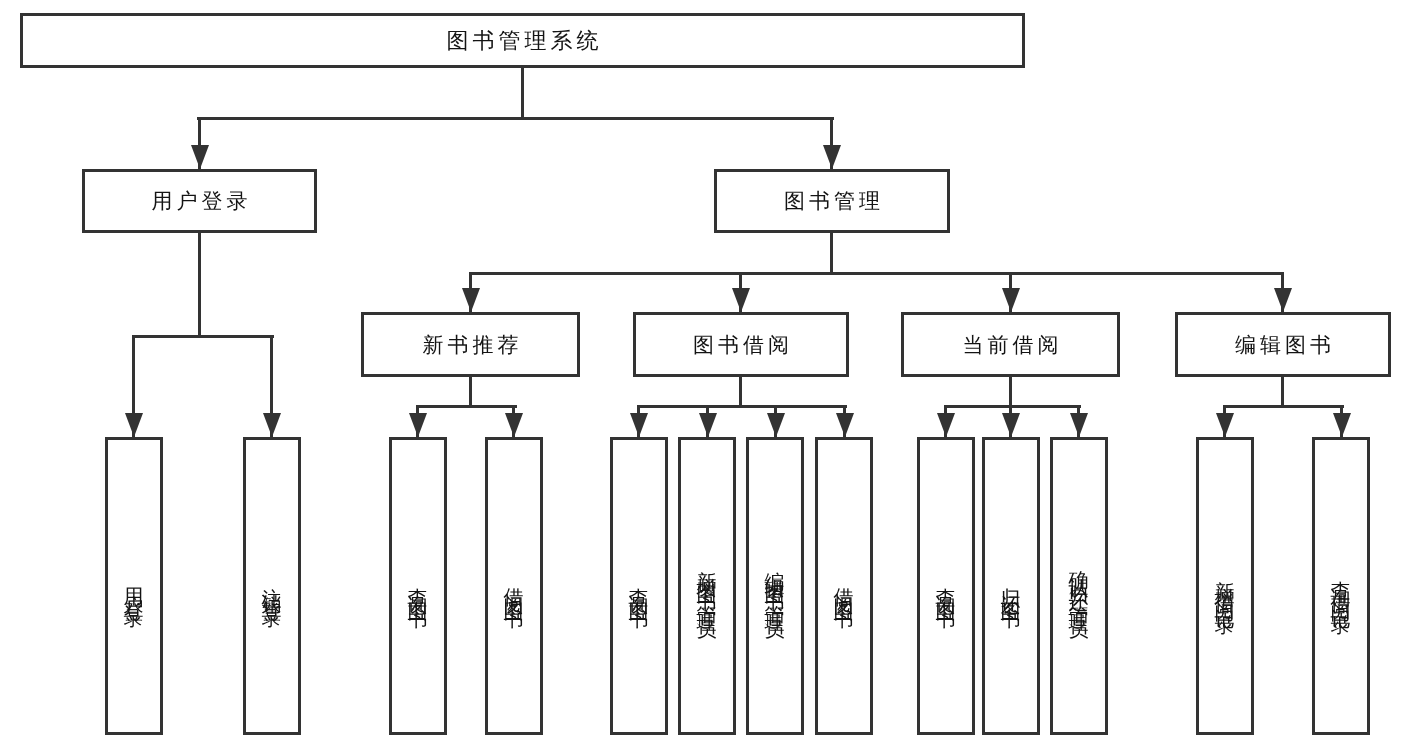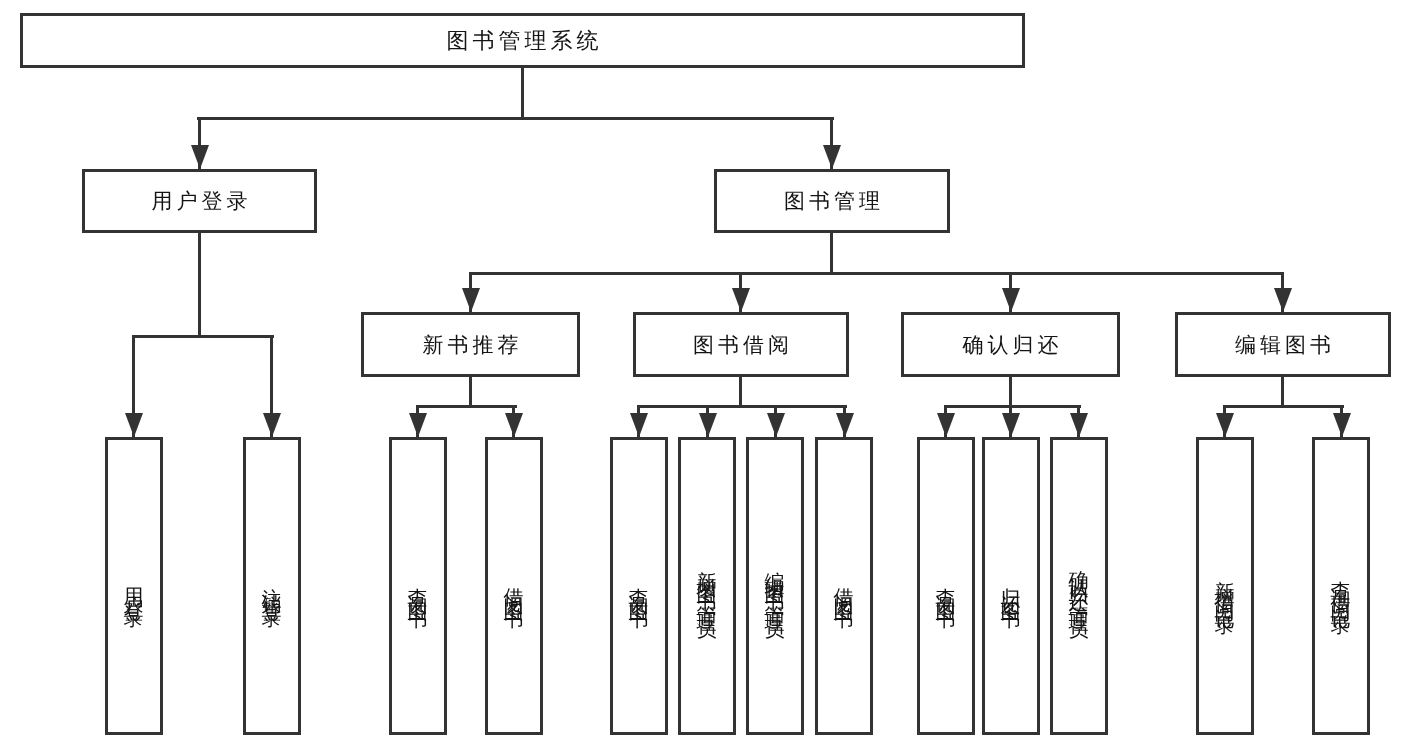"确认归还" div.b { text: 确认归还 -> 当前借阅 }
